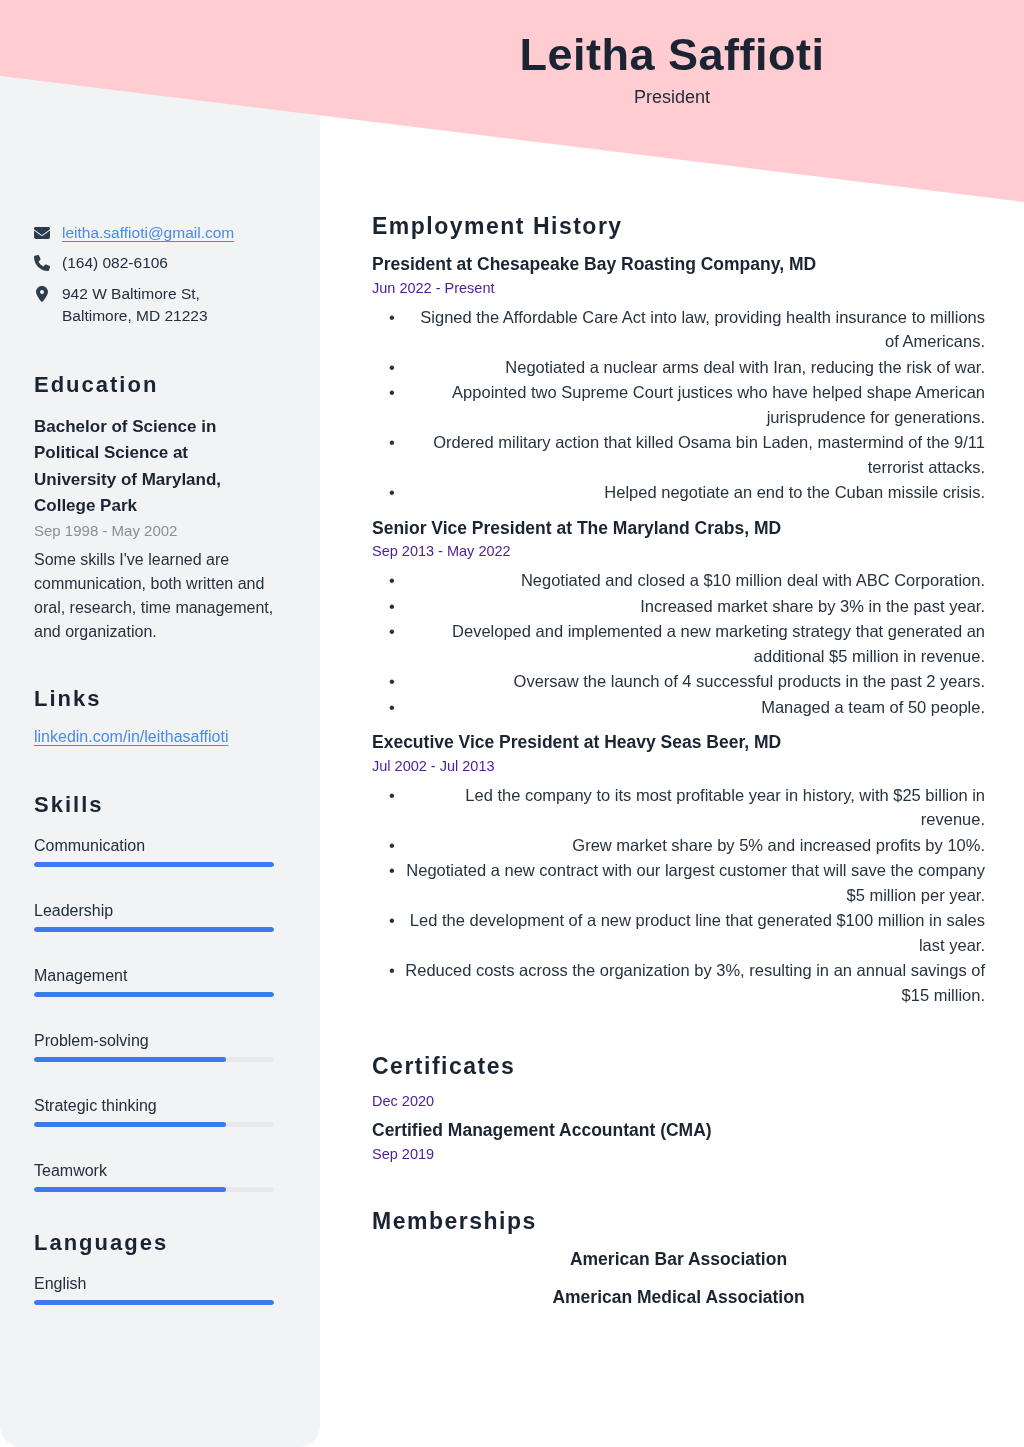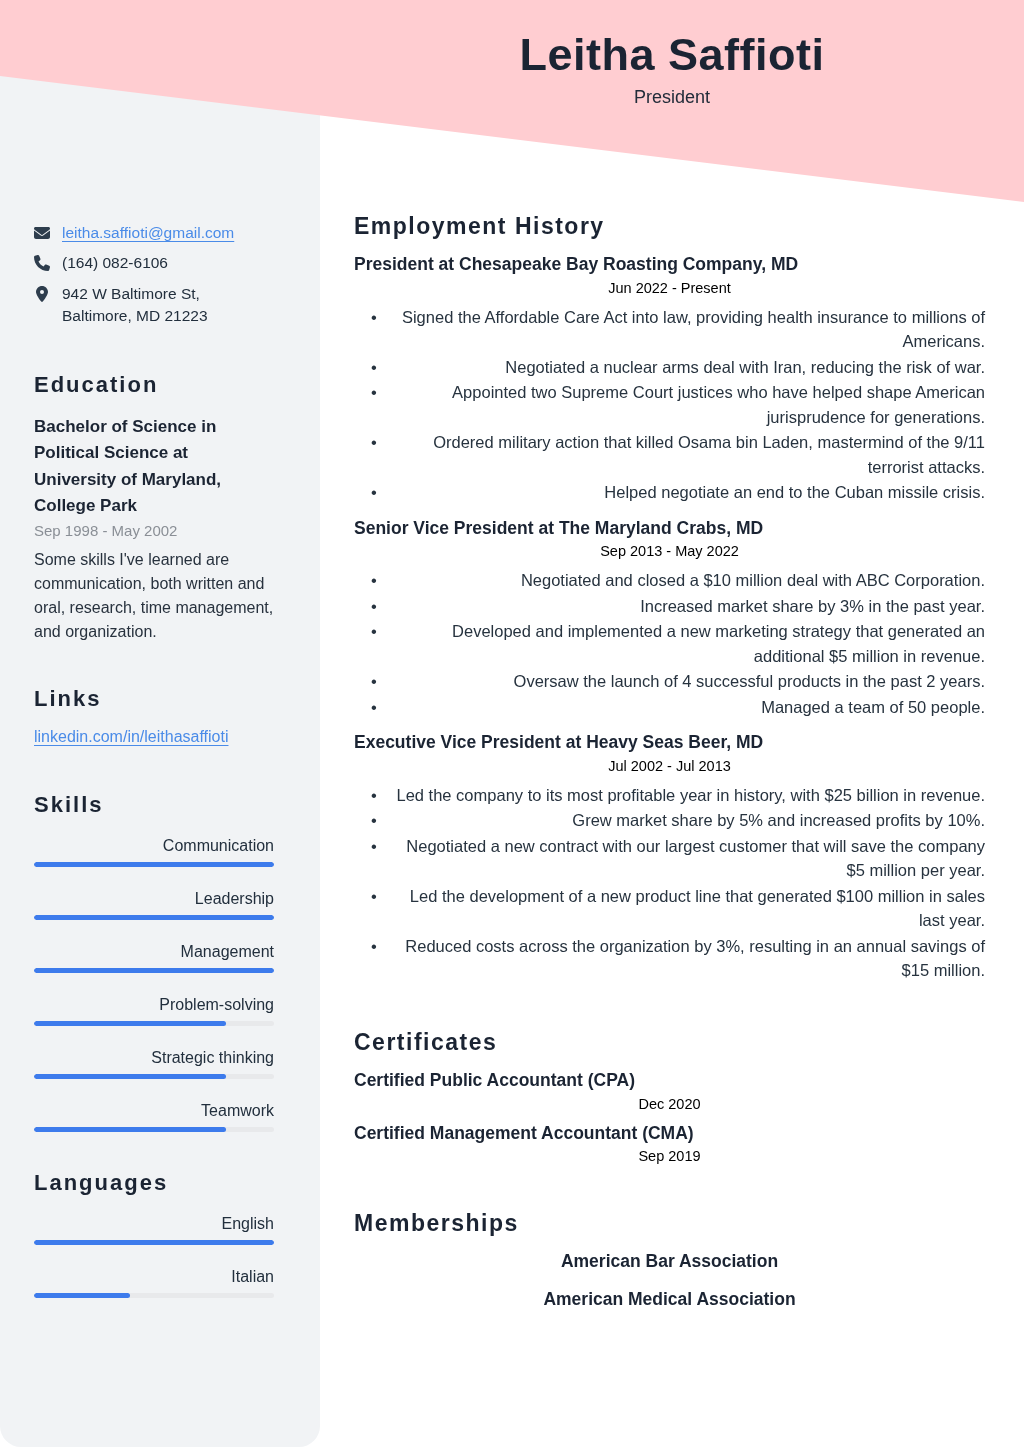"Employment History" .main { padding: 213px 39px 0 34px -> 213px 39px 0 52px }
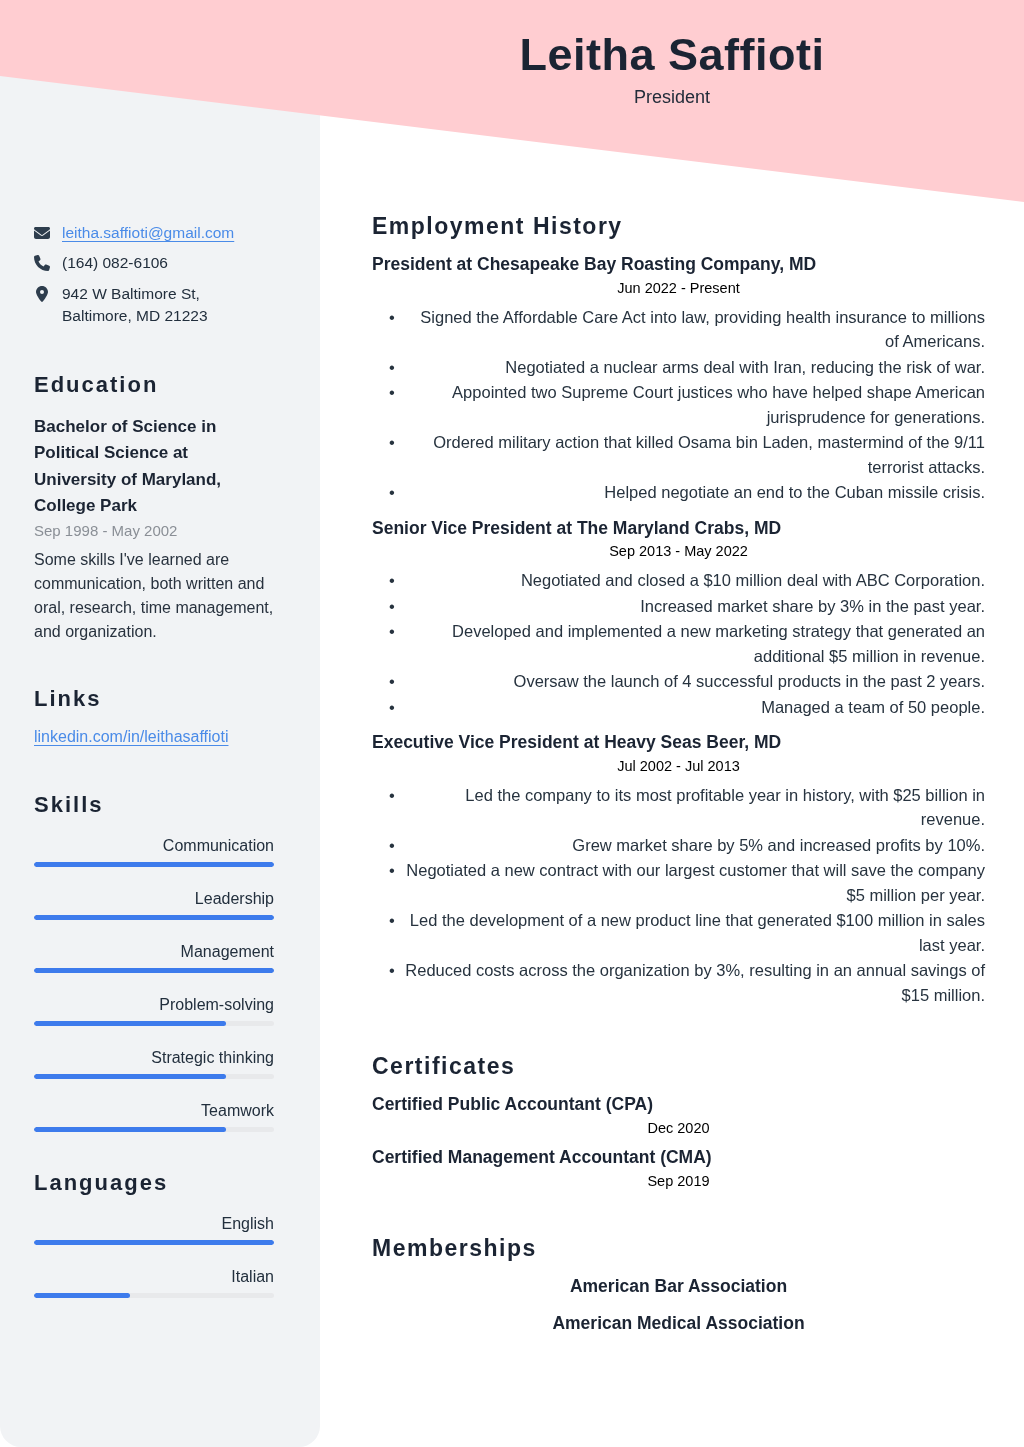"Jun 2022 - Present" .job-date, .cert-date { color: #000000 -> #4c1d95; text-align: center -> none }
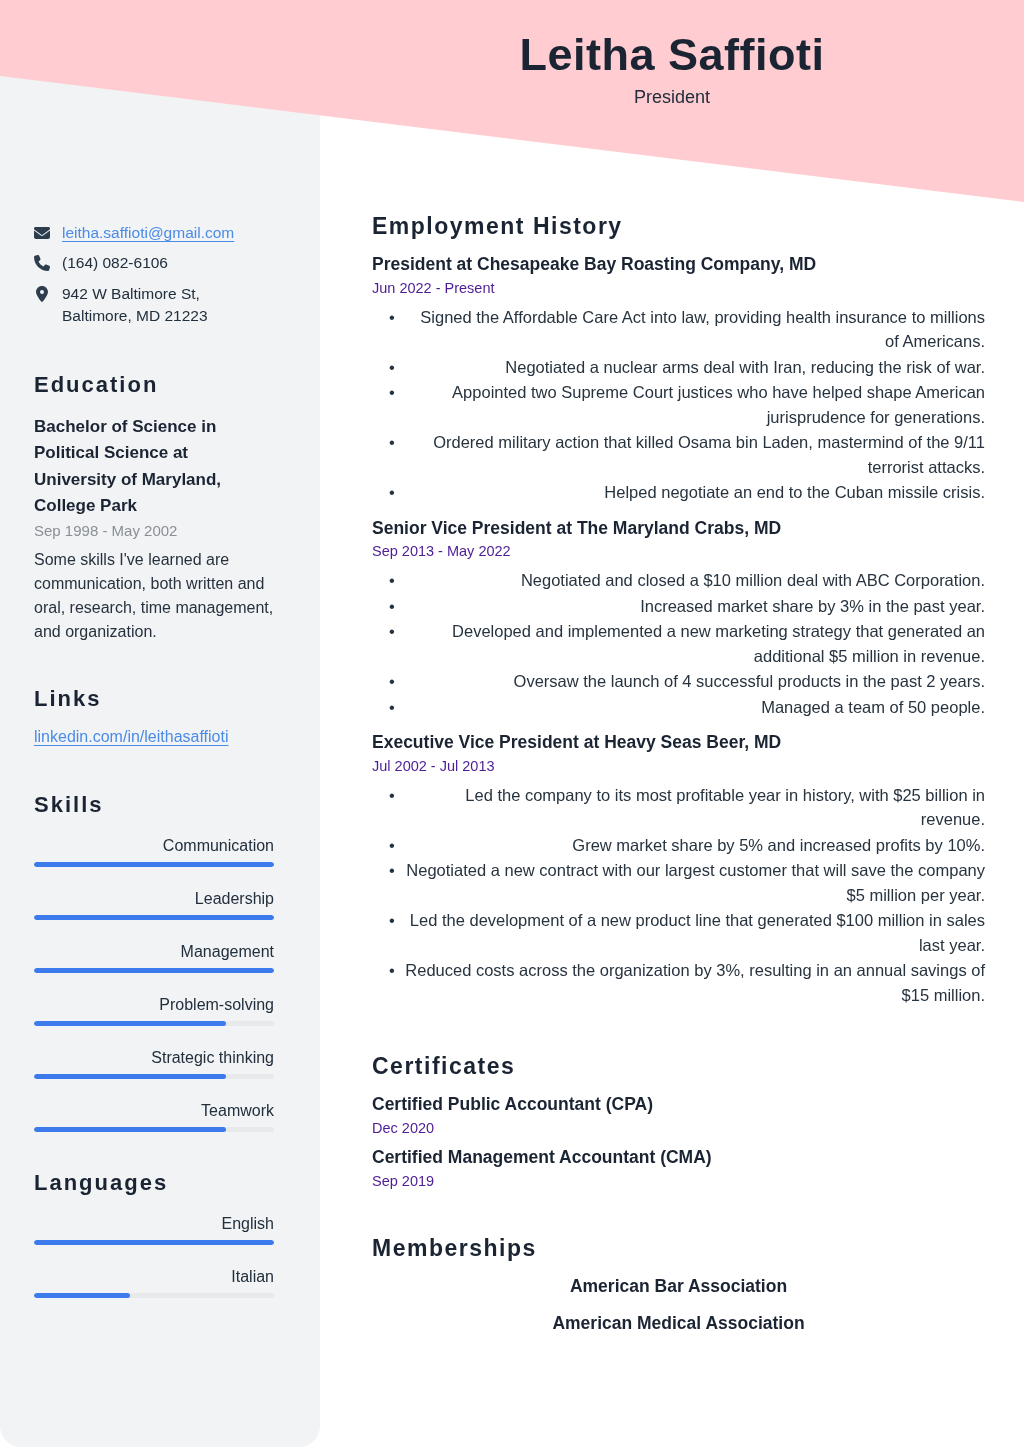"Communication" .meter-item { margin-bottom: 20px -> 32px; text-align: right -> none }
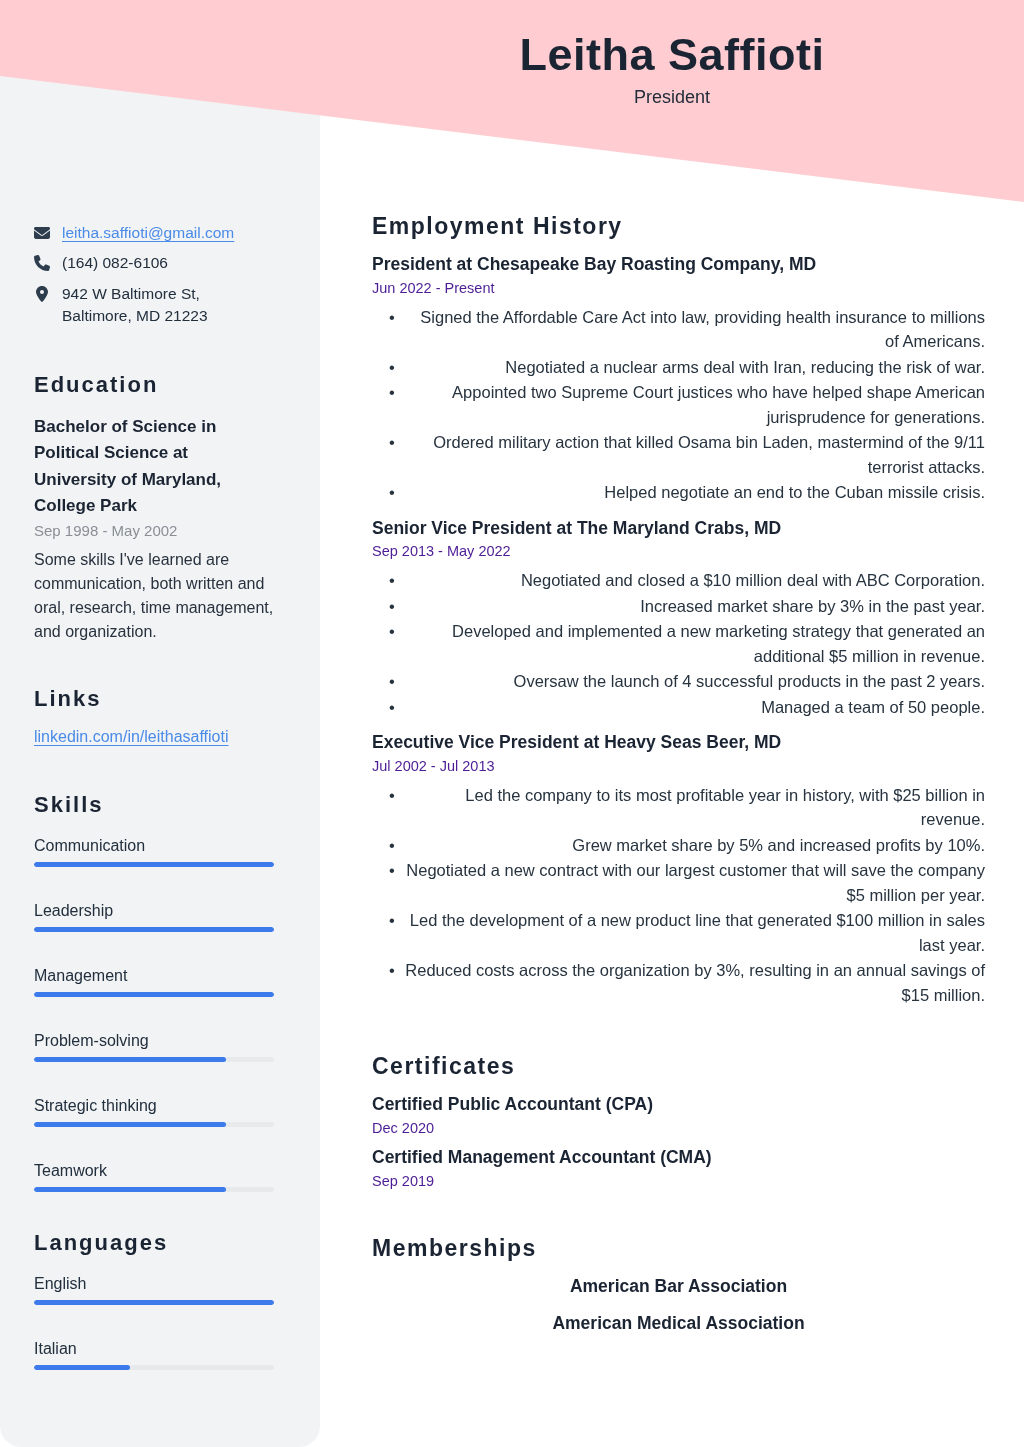"Certified Public Accountant (CPA)" div.cert-title { html: <div>Certified Public Accountant (CPA)</div> -> none }
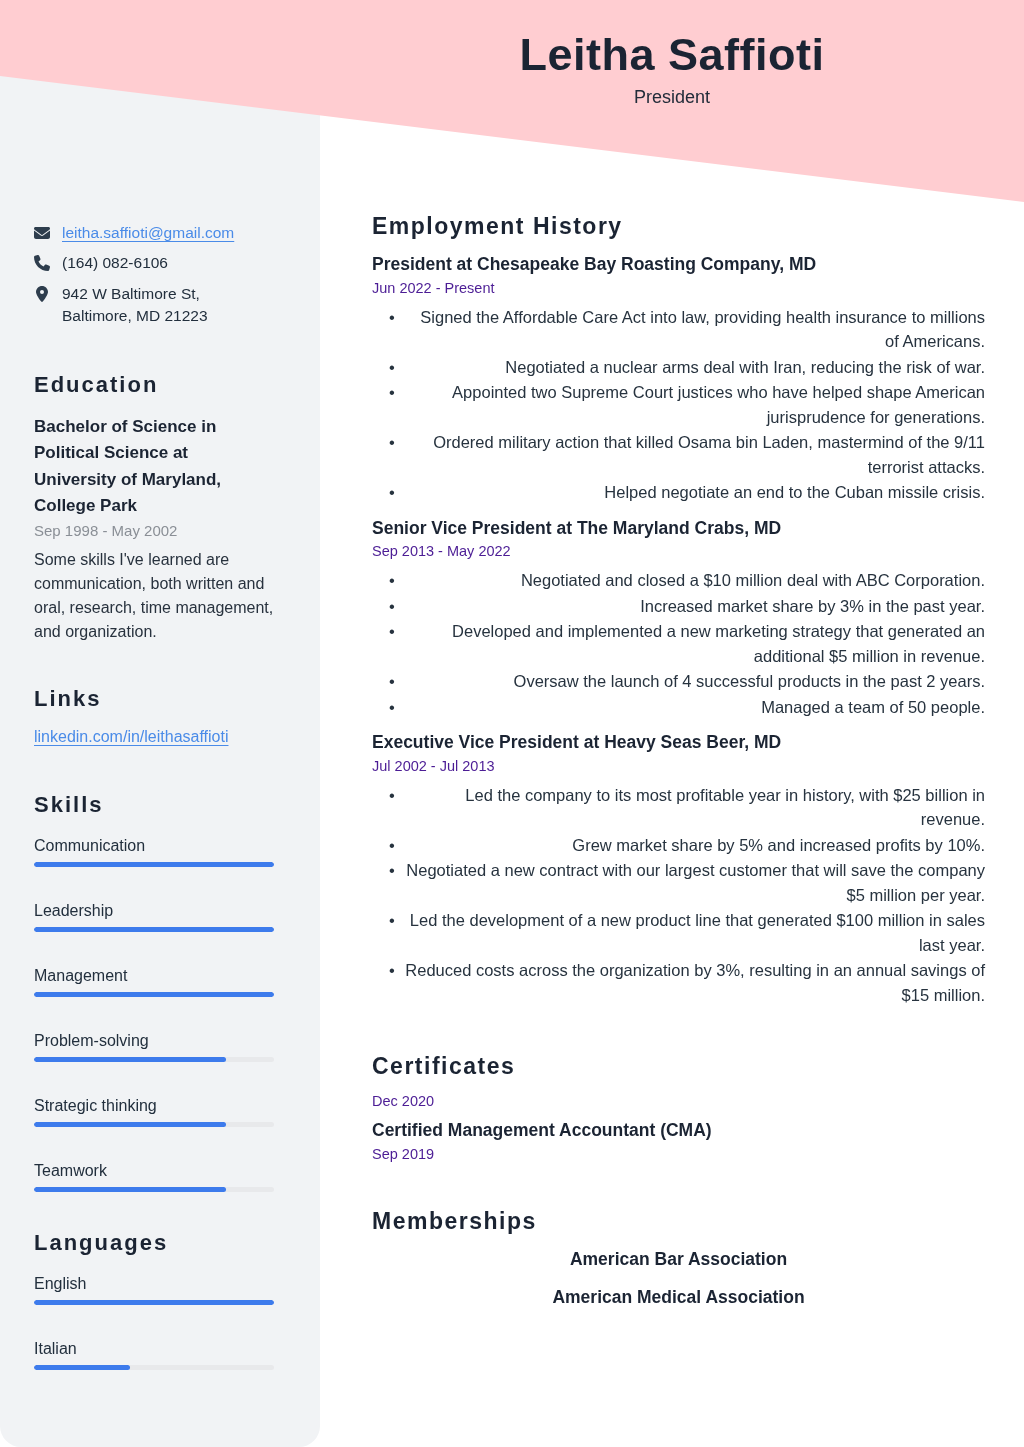"Italian" div.meter-item { html: <div> <div>Italian</div> <div> <div></div> </div> </div> -> none }
